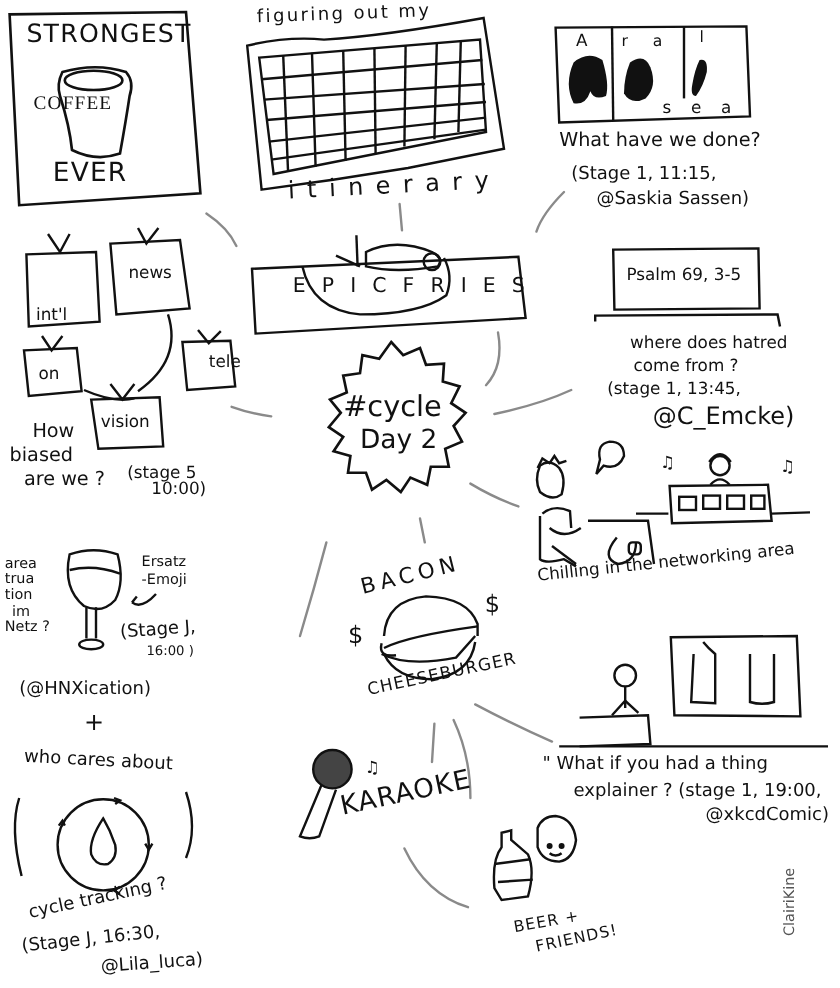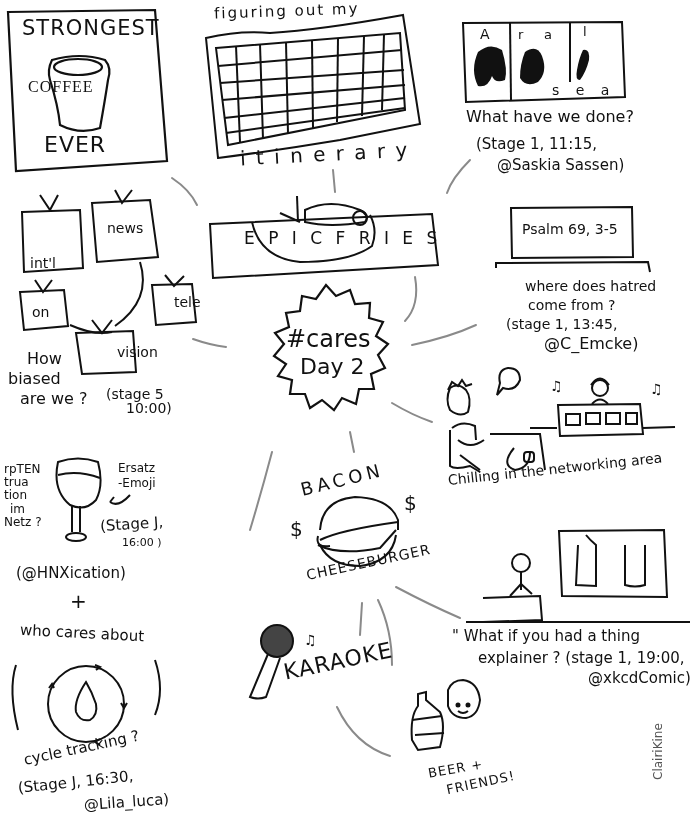"vision" div.abs { margin-left: 33px -> none }
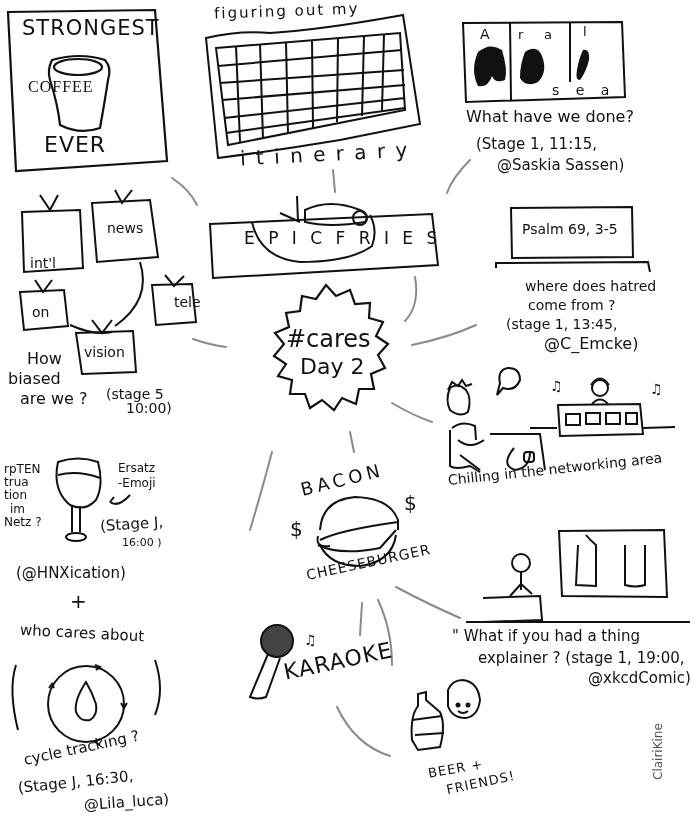"#cares" div.abs { text: cares -> cycle }
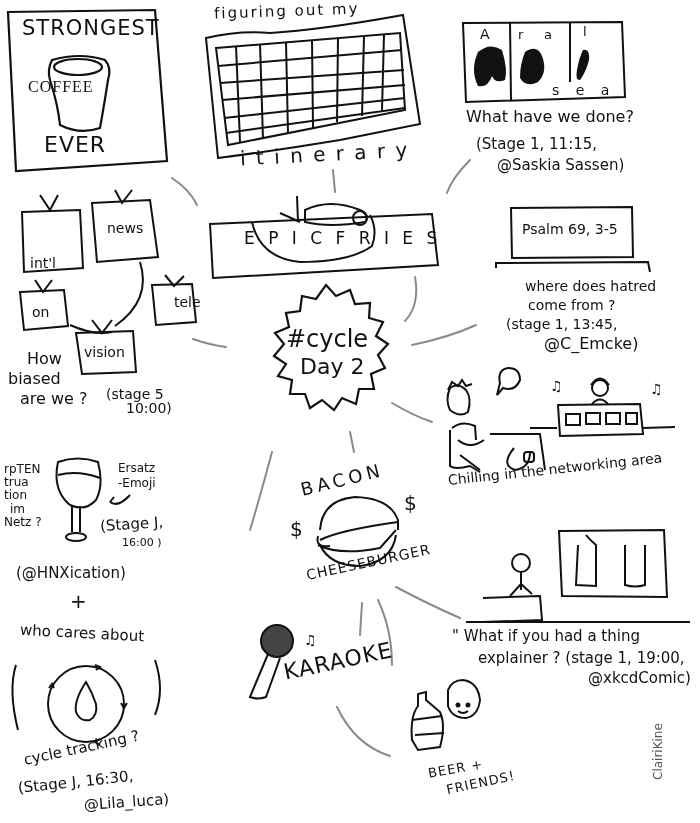"@C_Emcke)" div.abs { font-size: 16px -> 20px }
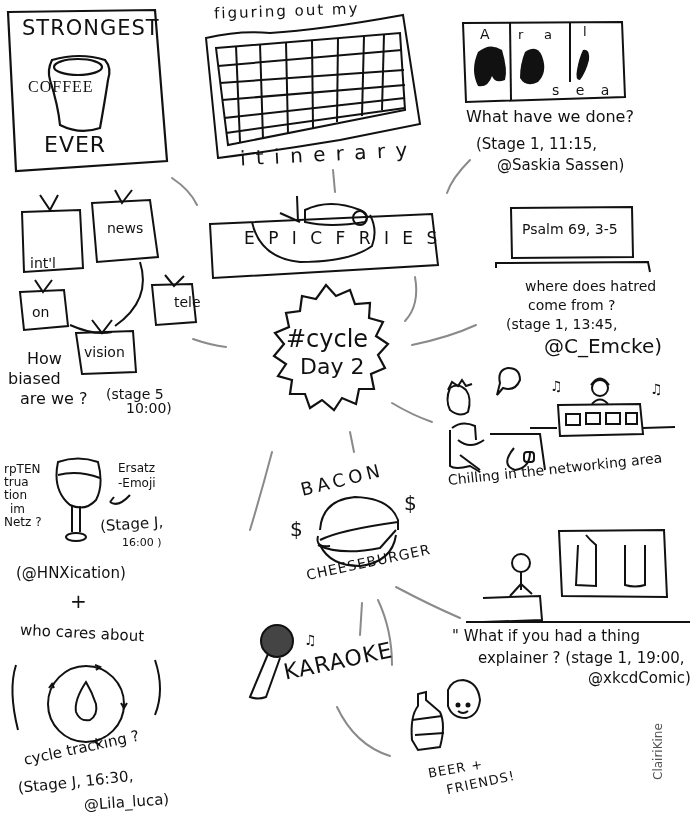"rpTEN" div { text: rpTEN -> area }
